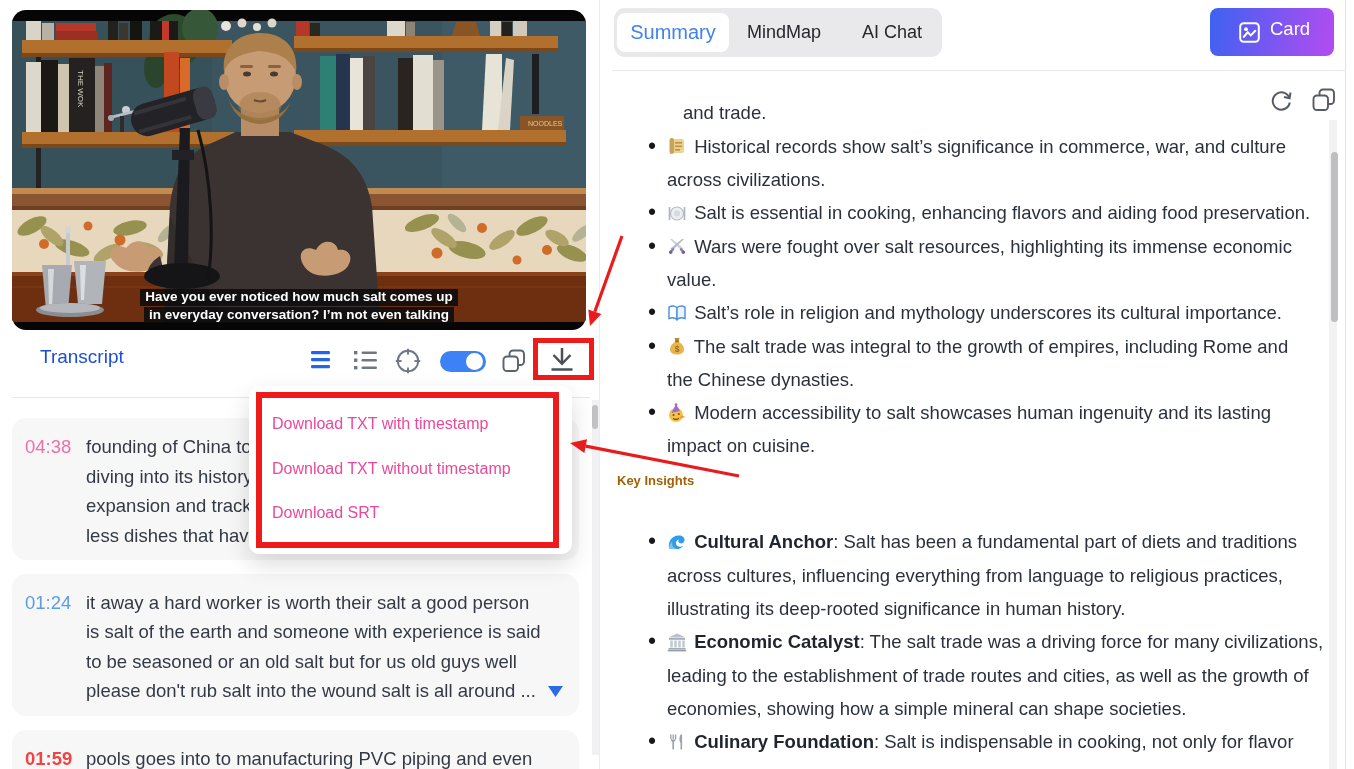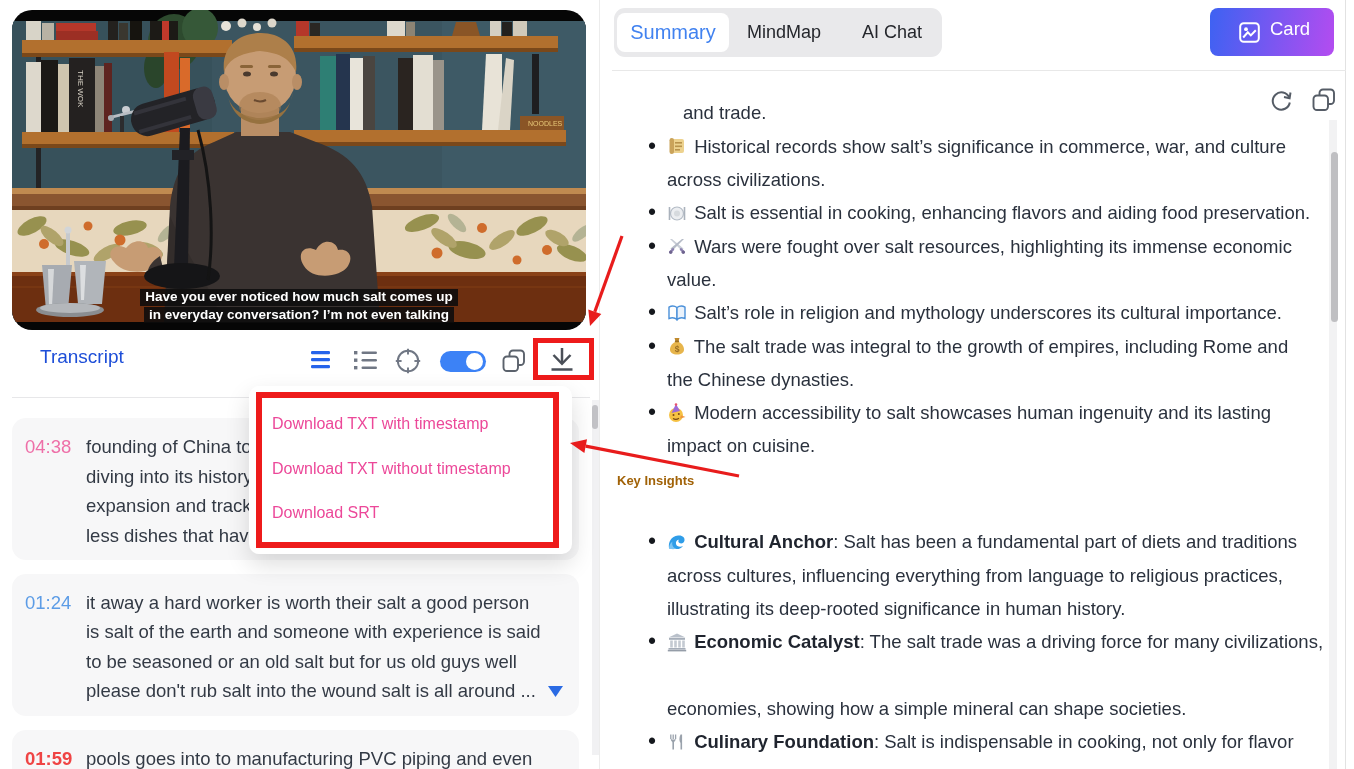"Have you ever noticed how" #video { border-radius: 20px -> 14px }
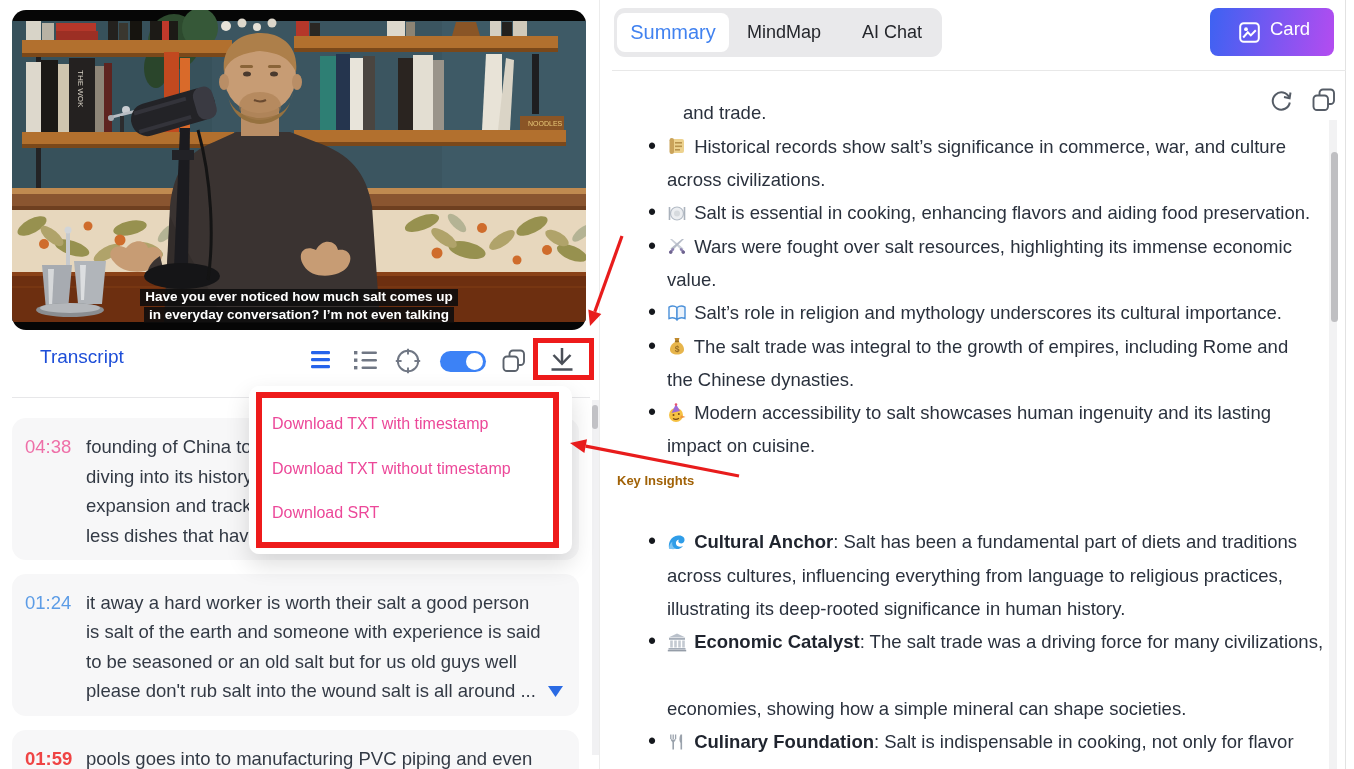"leading to the establishment of" div.ln { html: none -> <div>leading to the establishment of trade routes and cities, as well as the growth of</div> }
